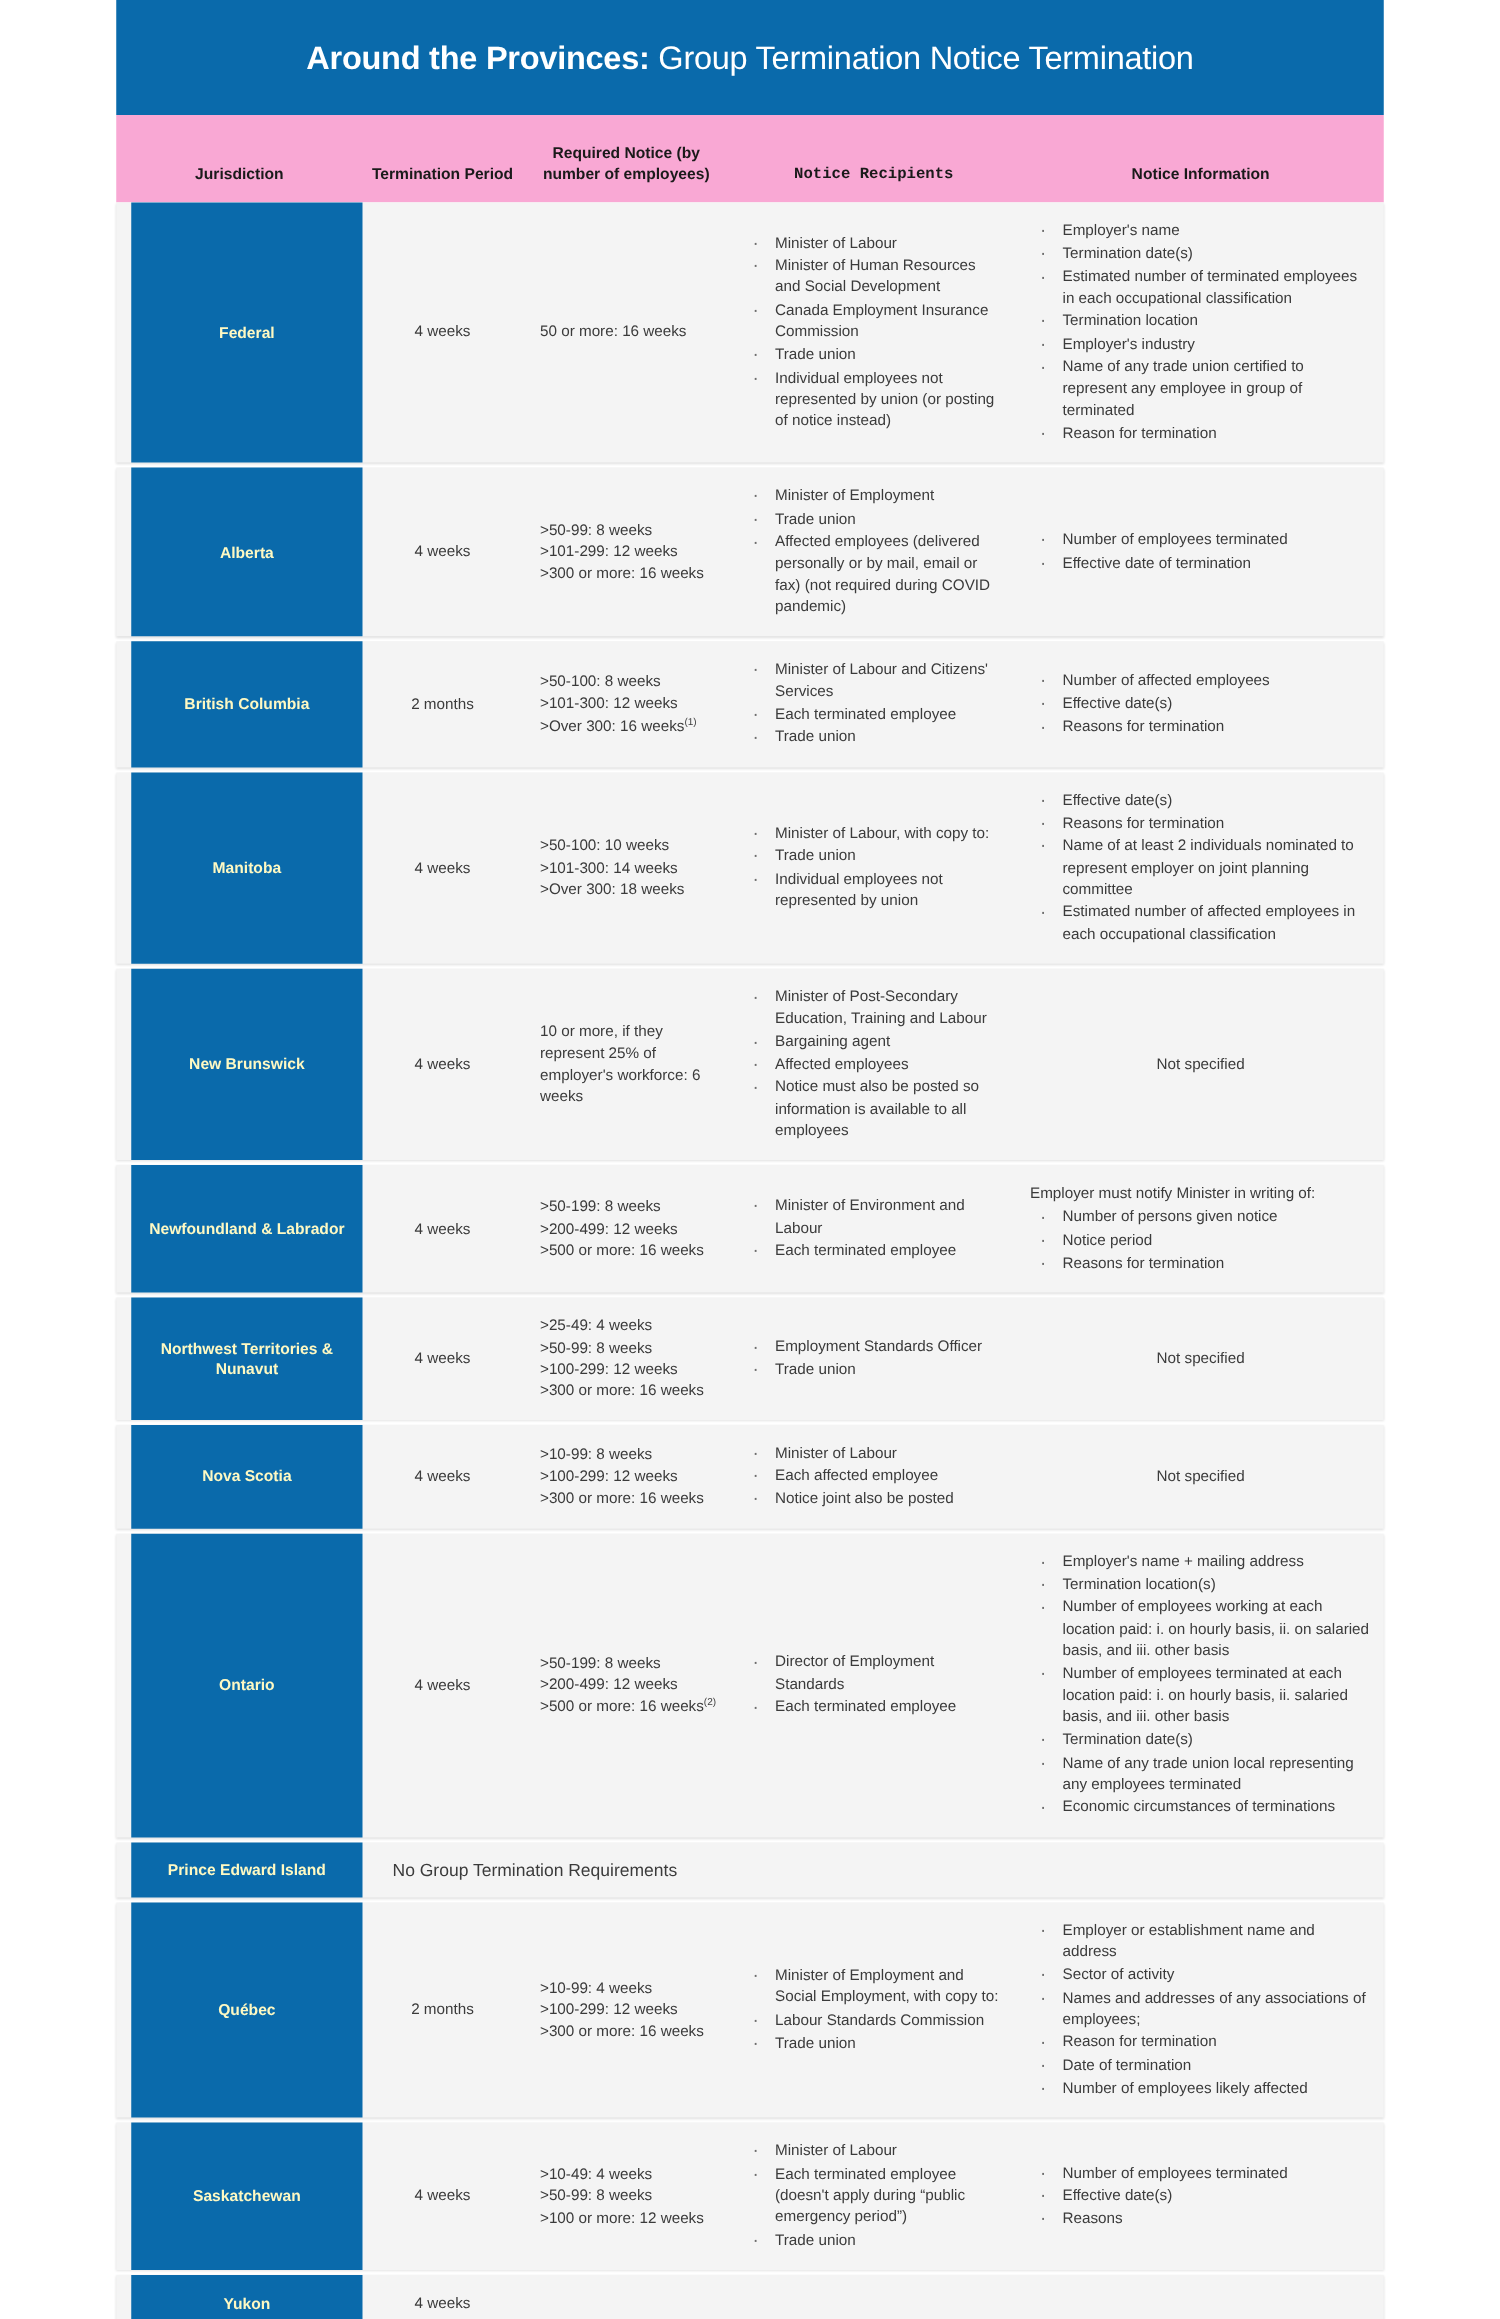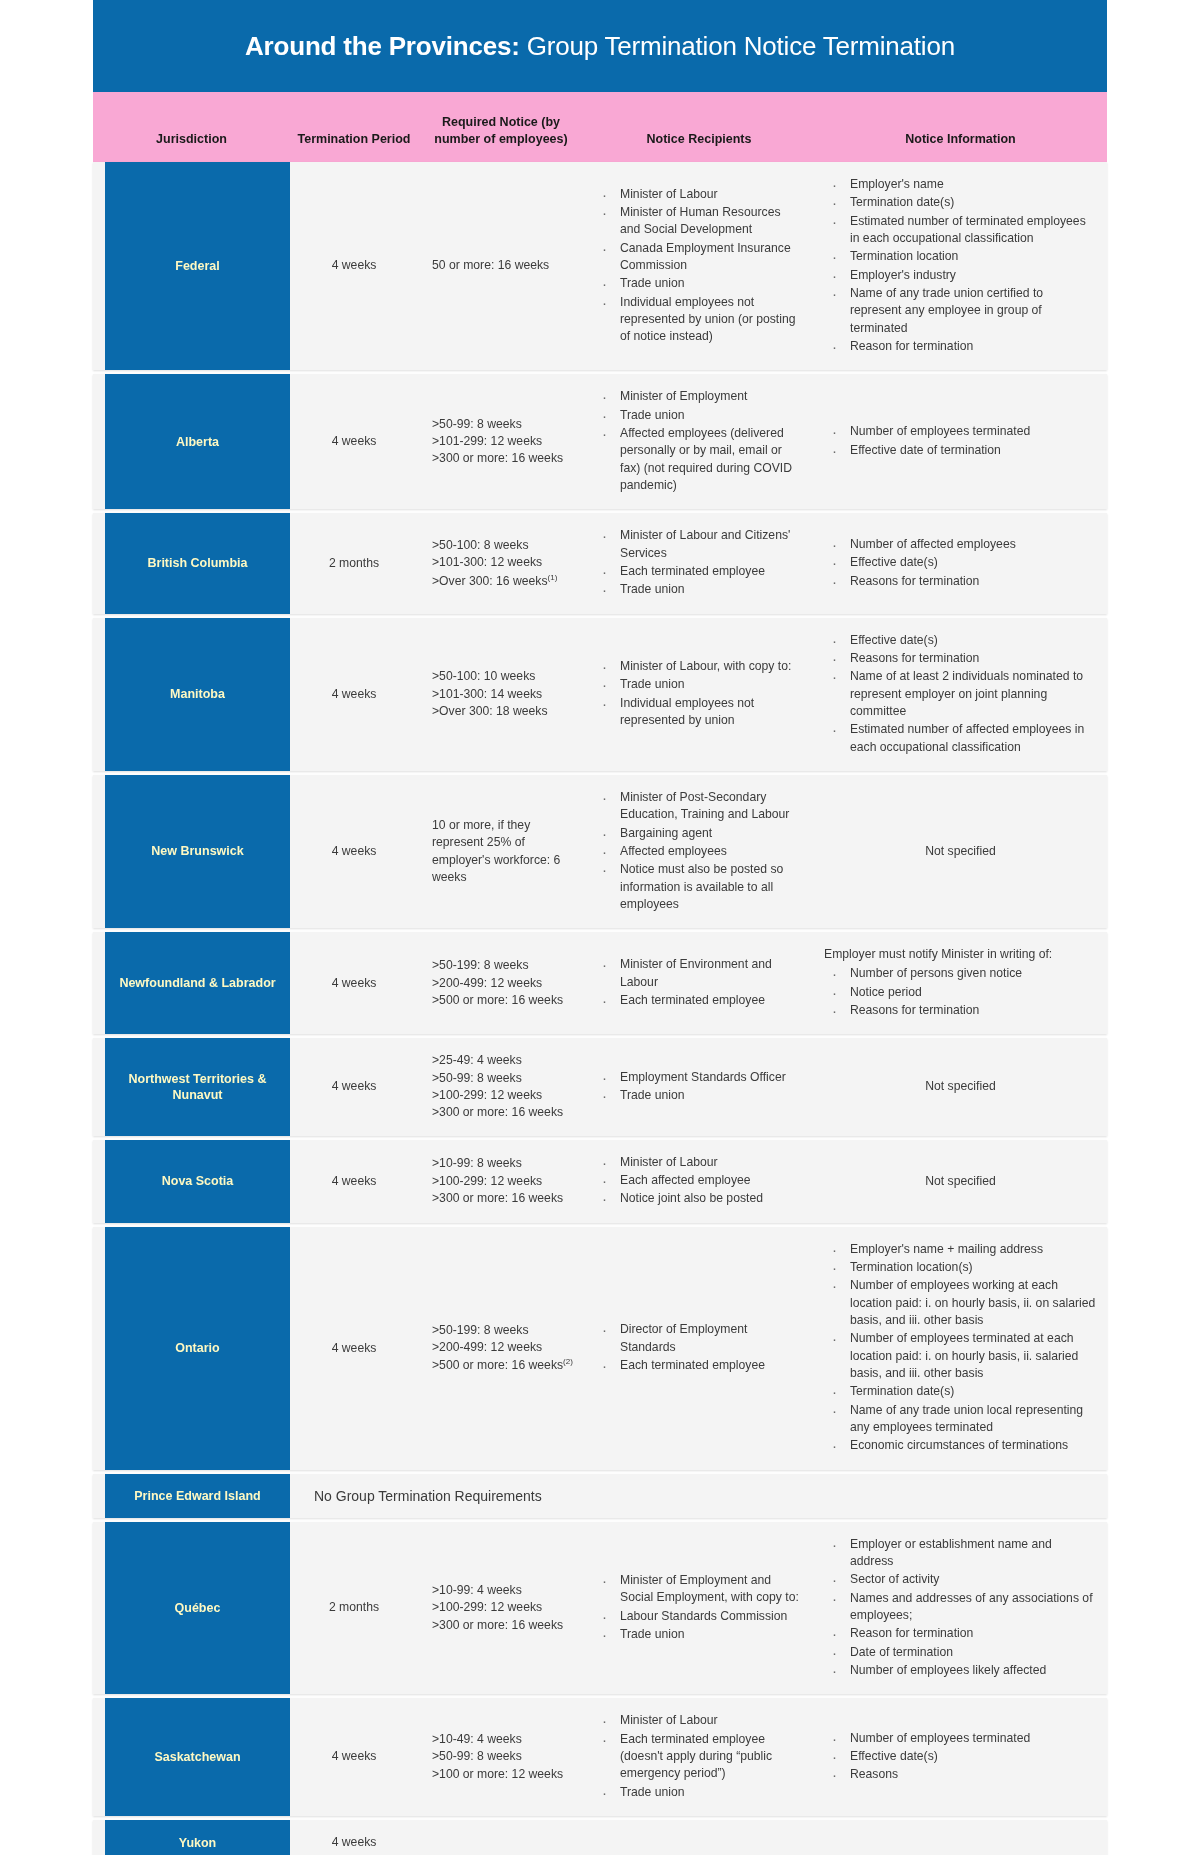"Notice Recipients" .c-rec { font-family: none -> Liberation Mono, monospace }
